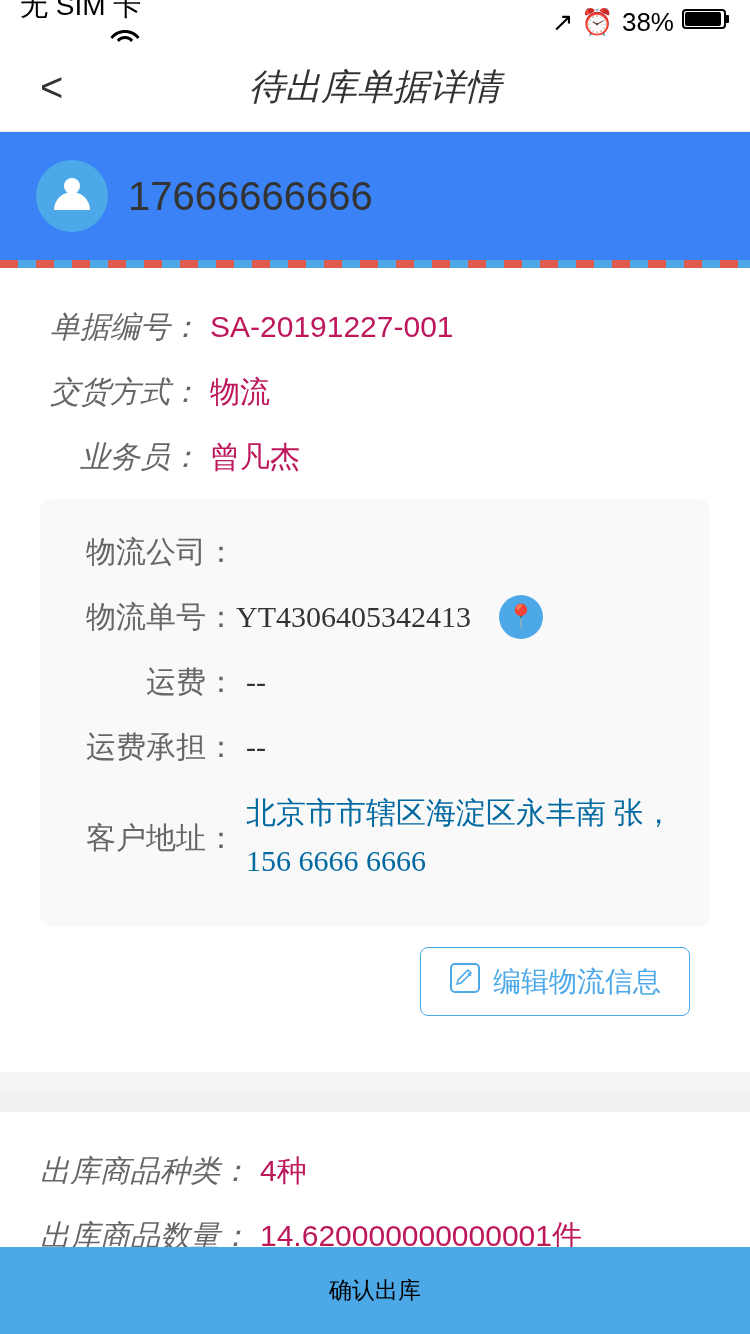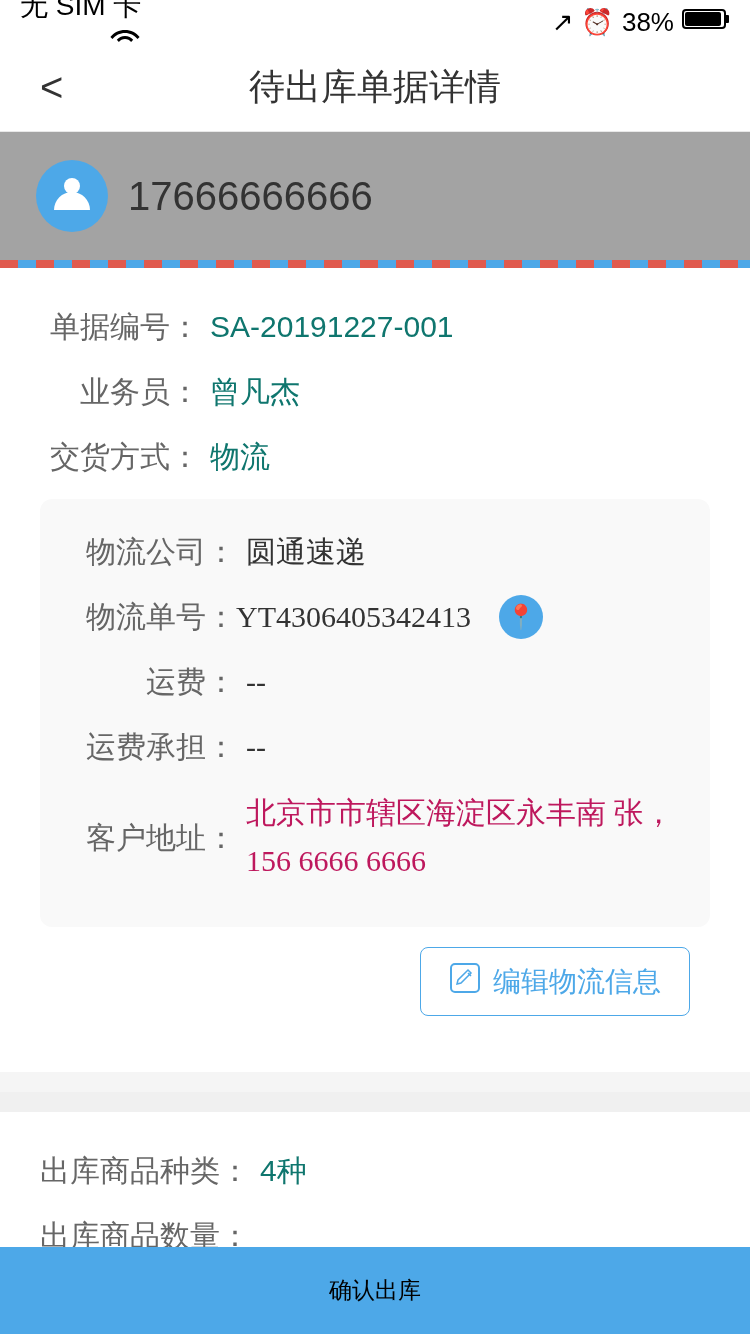"待出库单据详情" .nav-title { font-style: none -> italic }
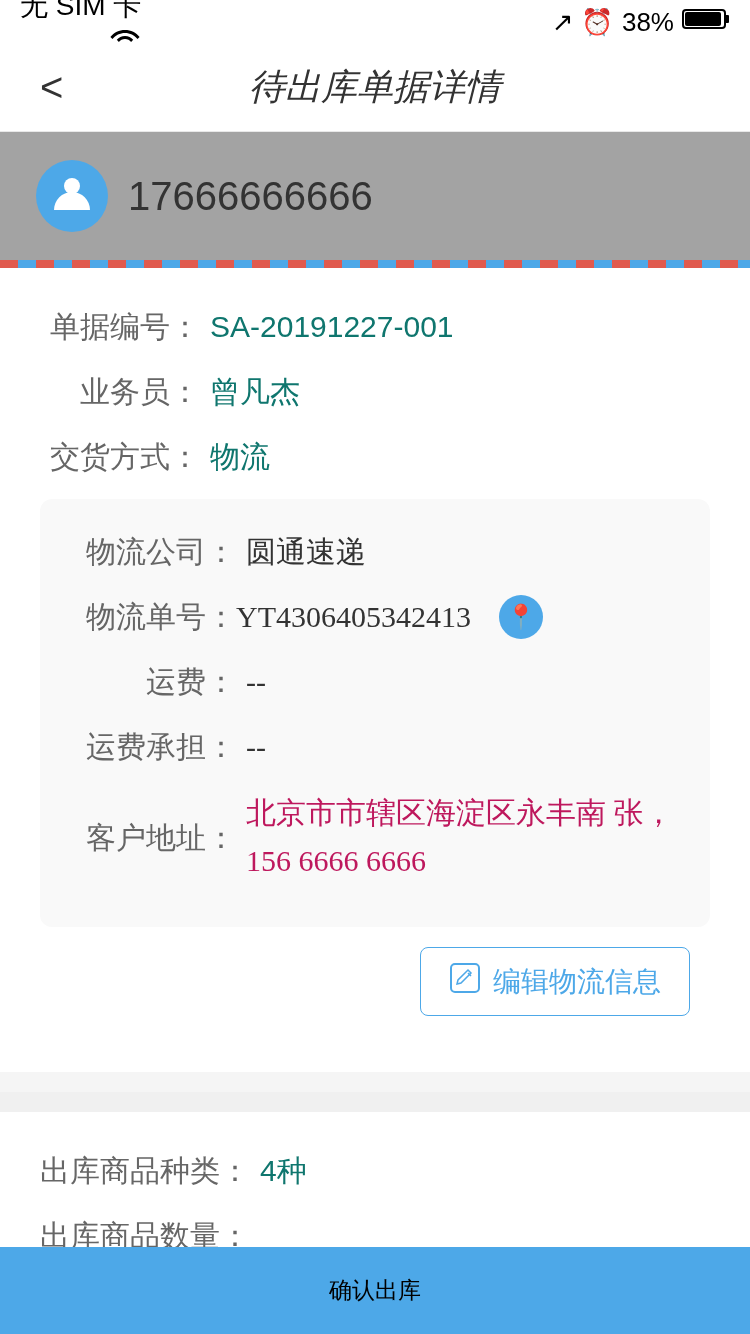"17666666666" .customer-section { background: #a3a3a3 -> #3b82f6 }
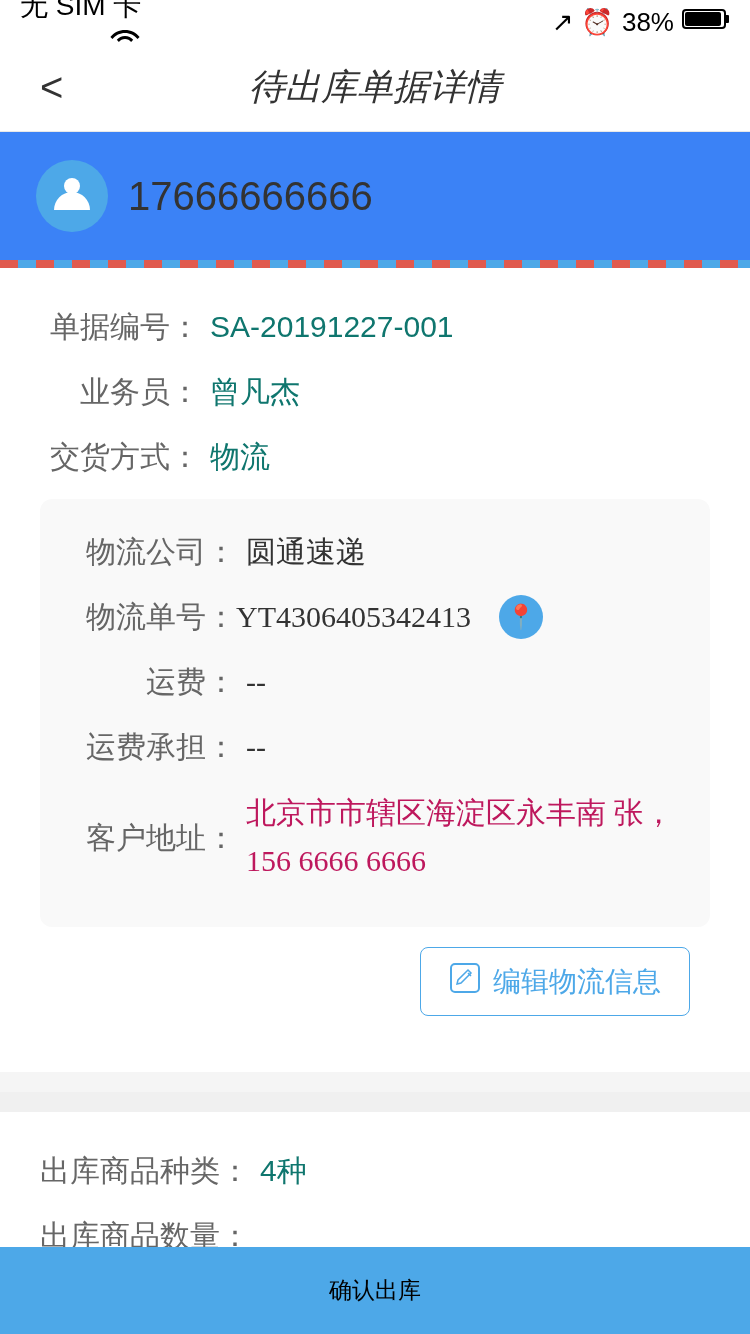"单据编号：" .info-label { font-style: none -> italic }
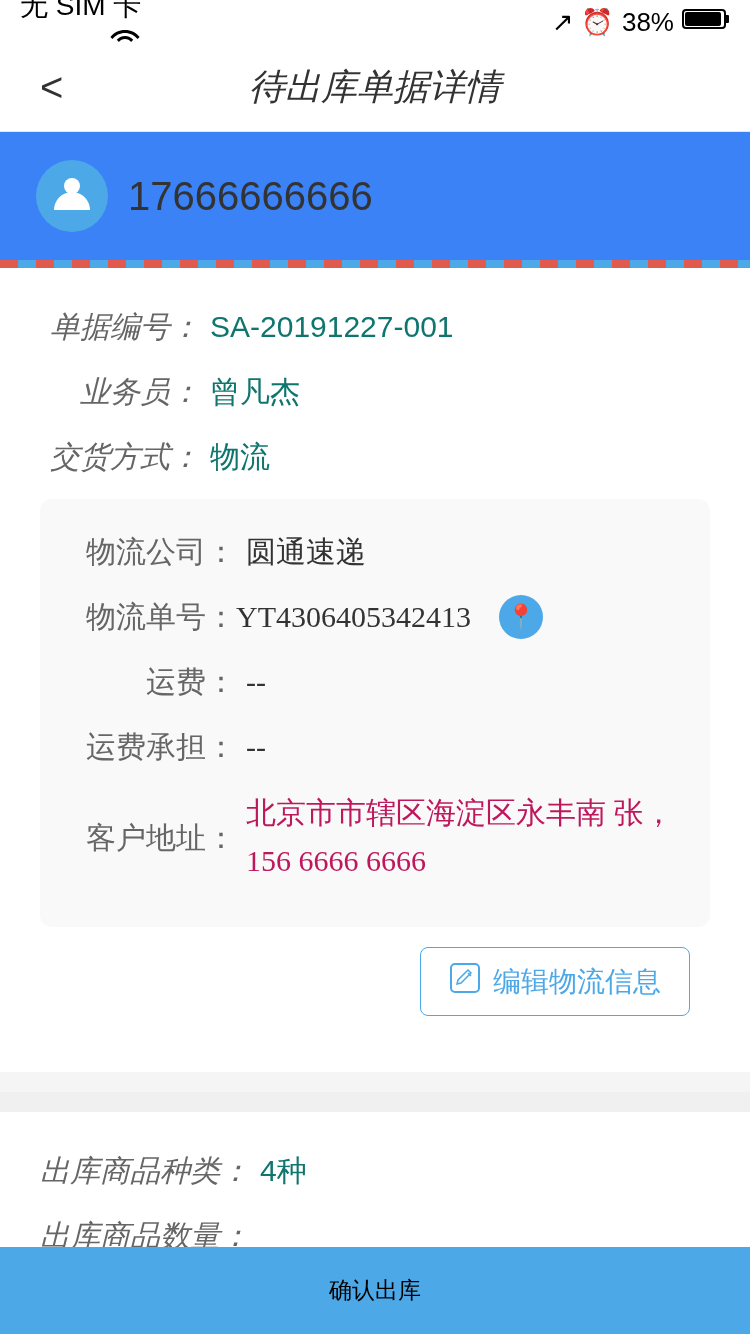"SA-20191227-001" .info-value { color: #0f766e -> #be185d }
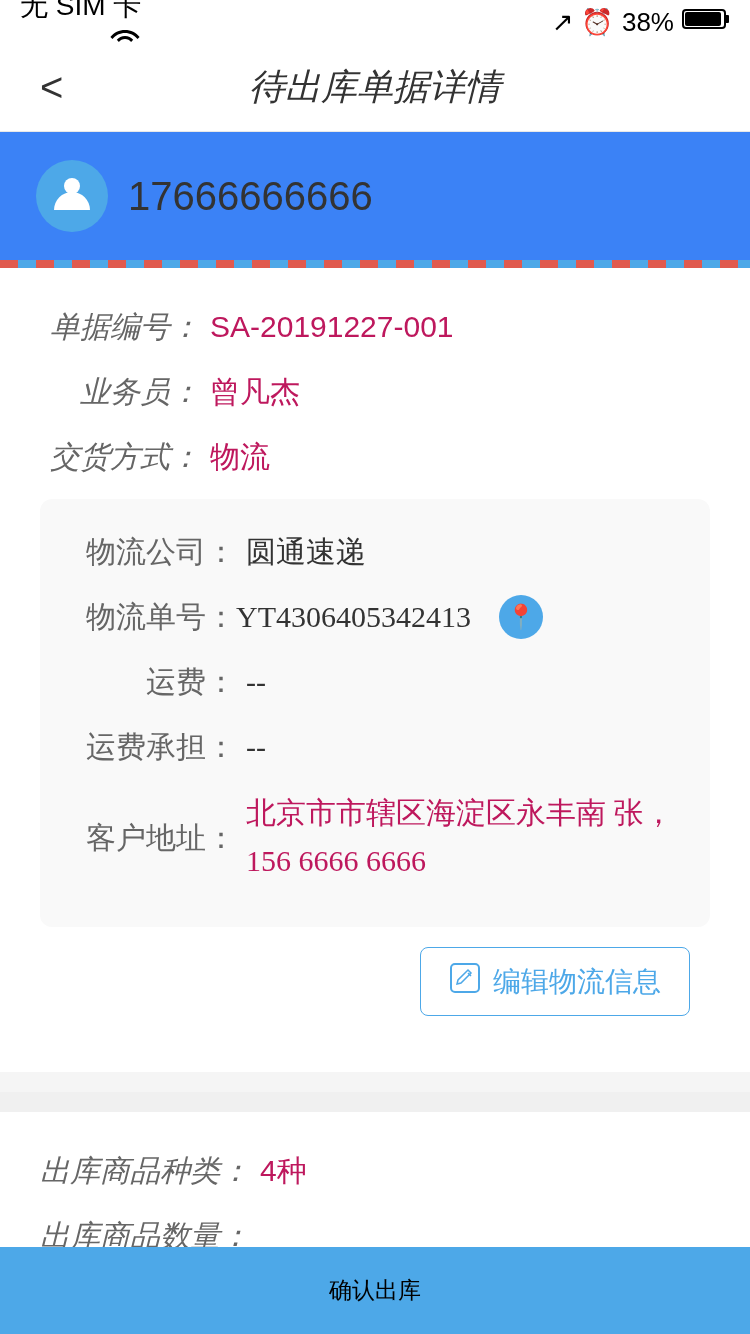"业务员：" div.info-row { order: before "交货方式：" -> after "交货方式：" }
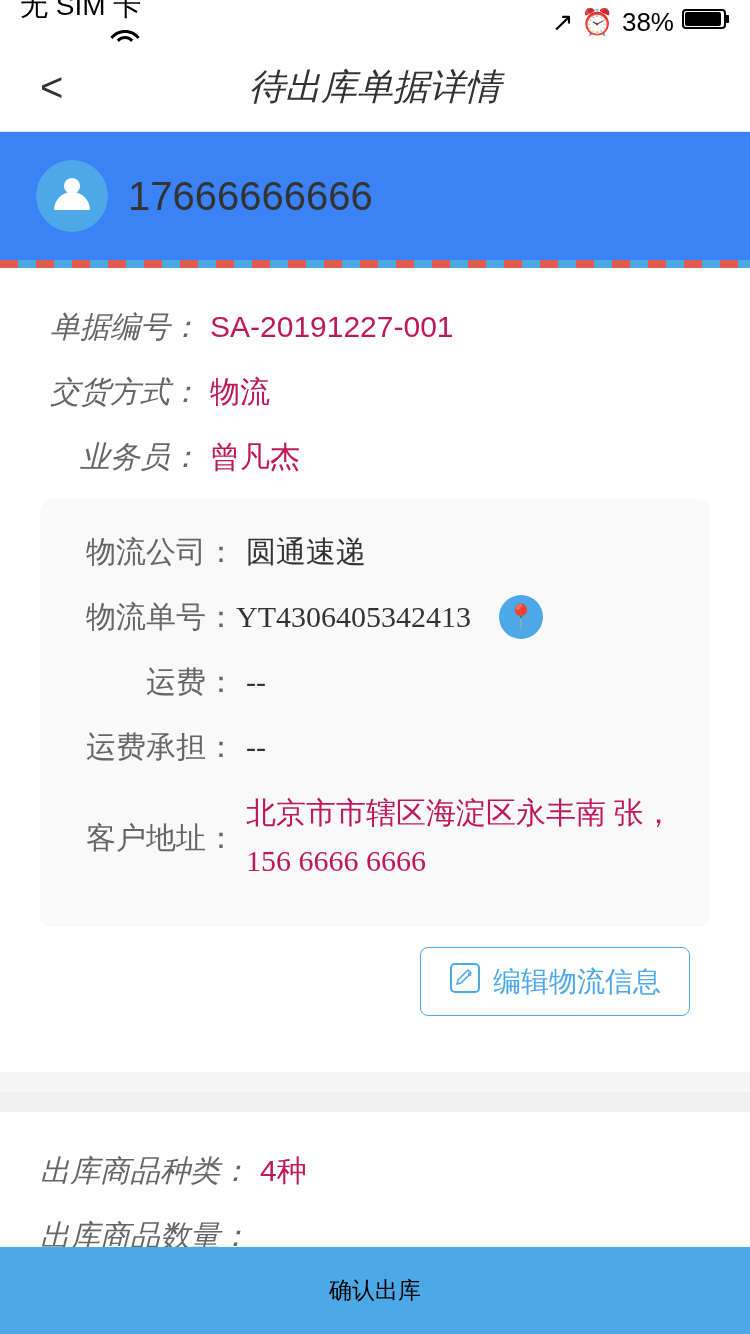"圆通速递" span.logistics-value { html: <span>圆通速递</span> -> none }
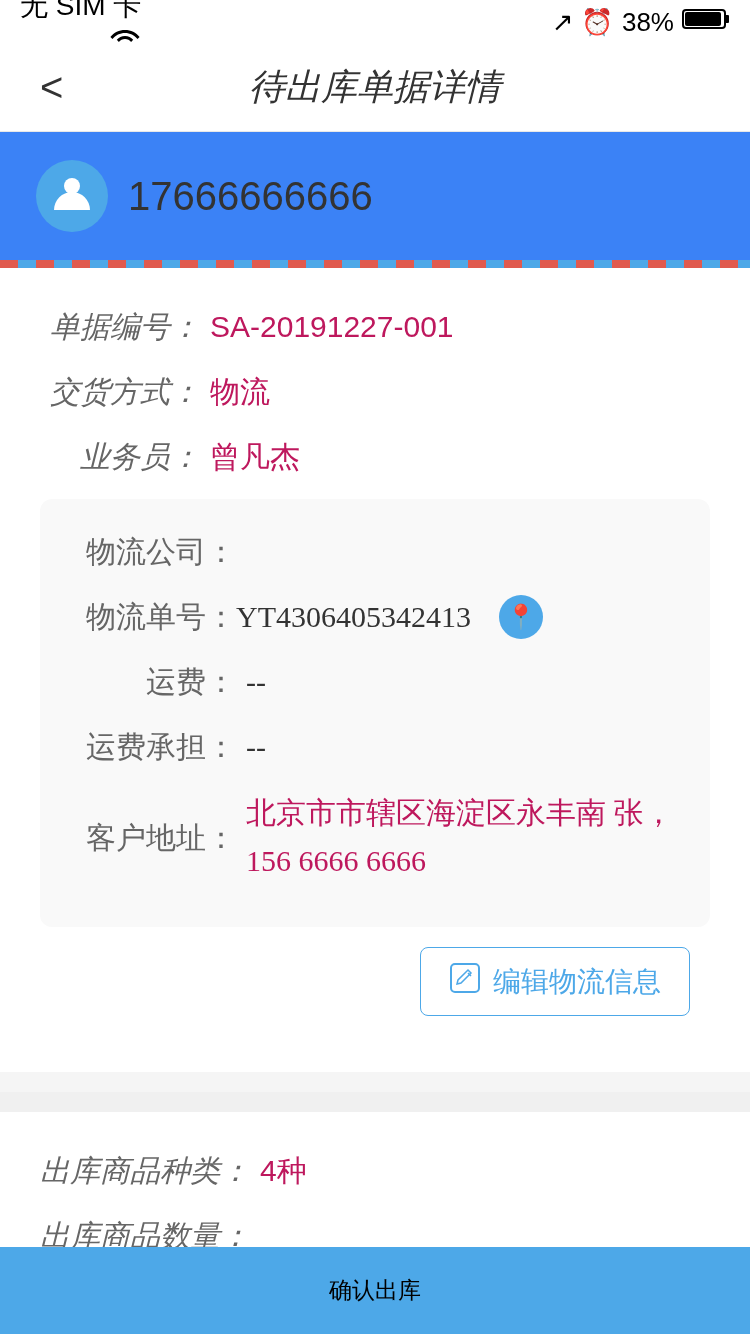"北京市市辖区海淀区永丰南 张，156 6666 6666" .address-value { color: #be185d -> #0369a1 }
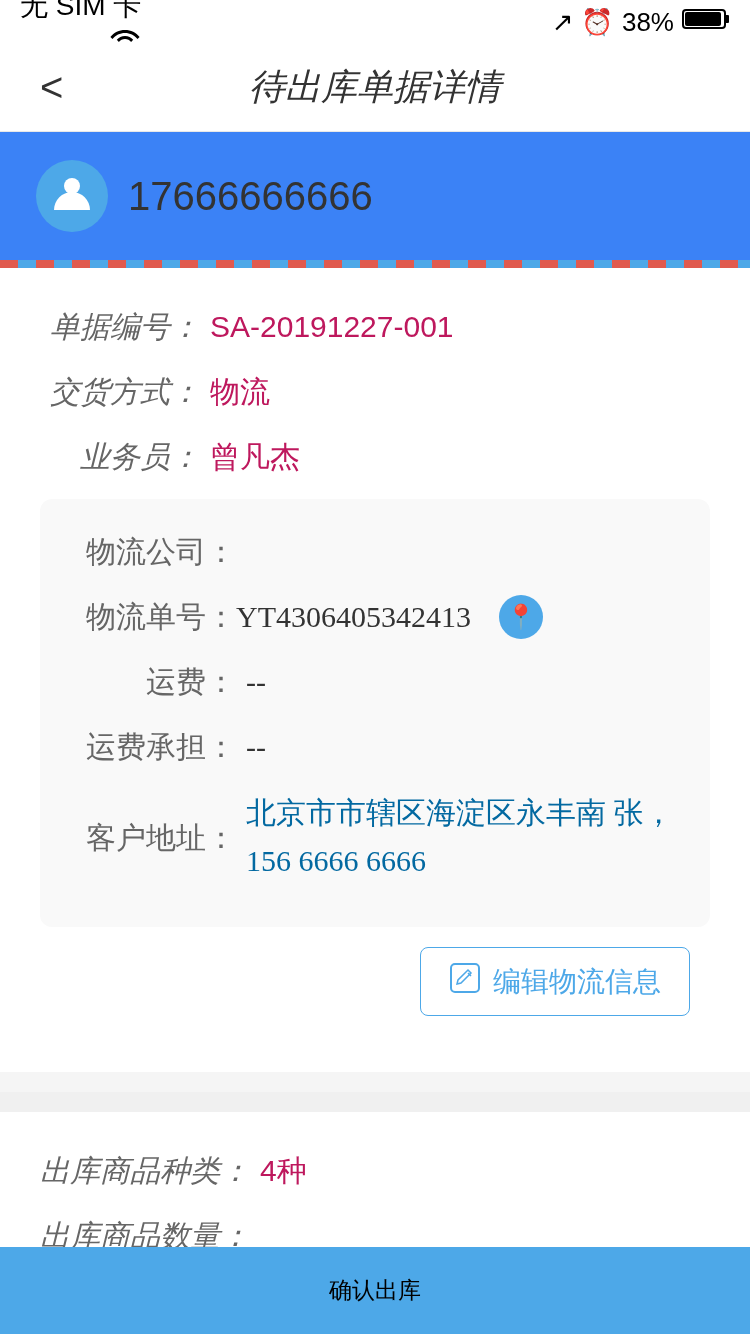"14.620000000000001件" span.info-value { html: none -> <span>14.620000000000001件</span> }
